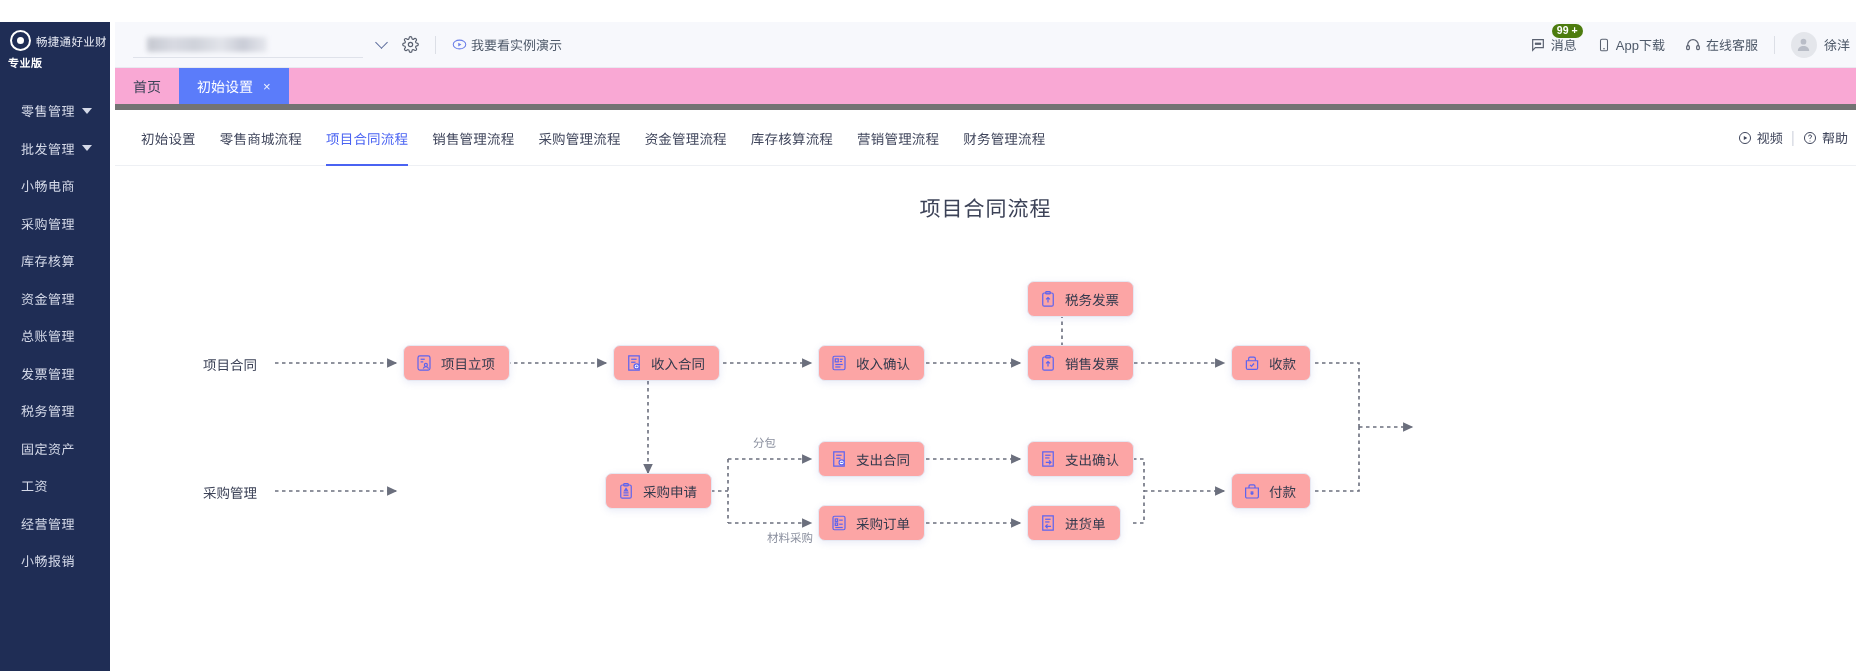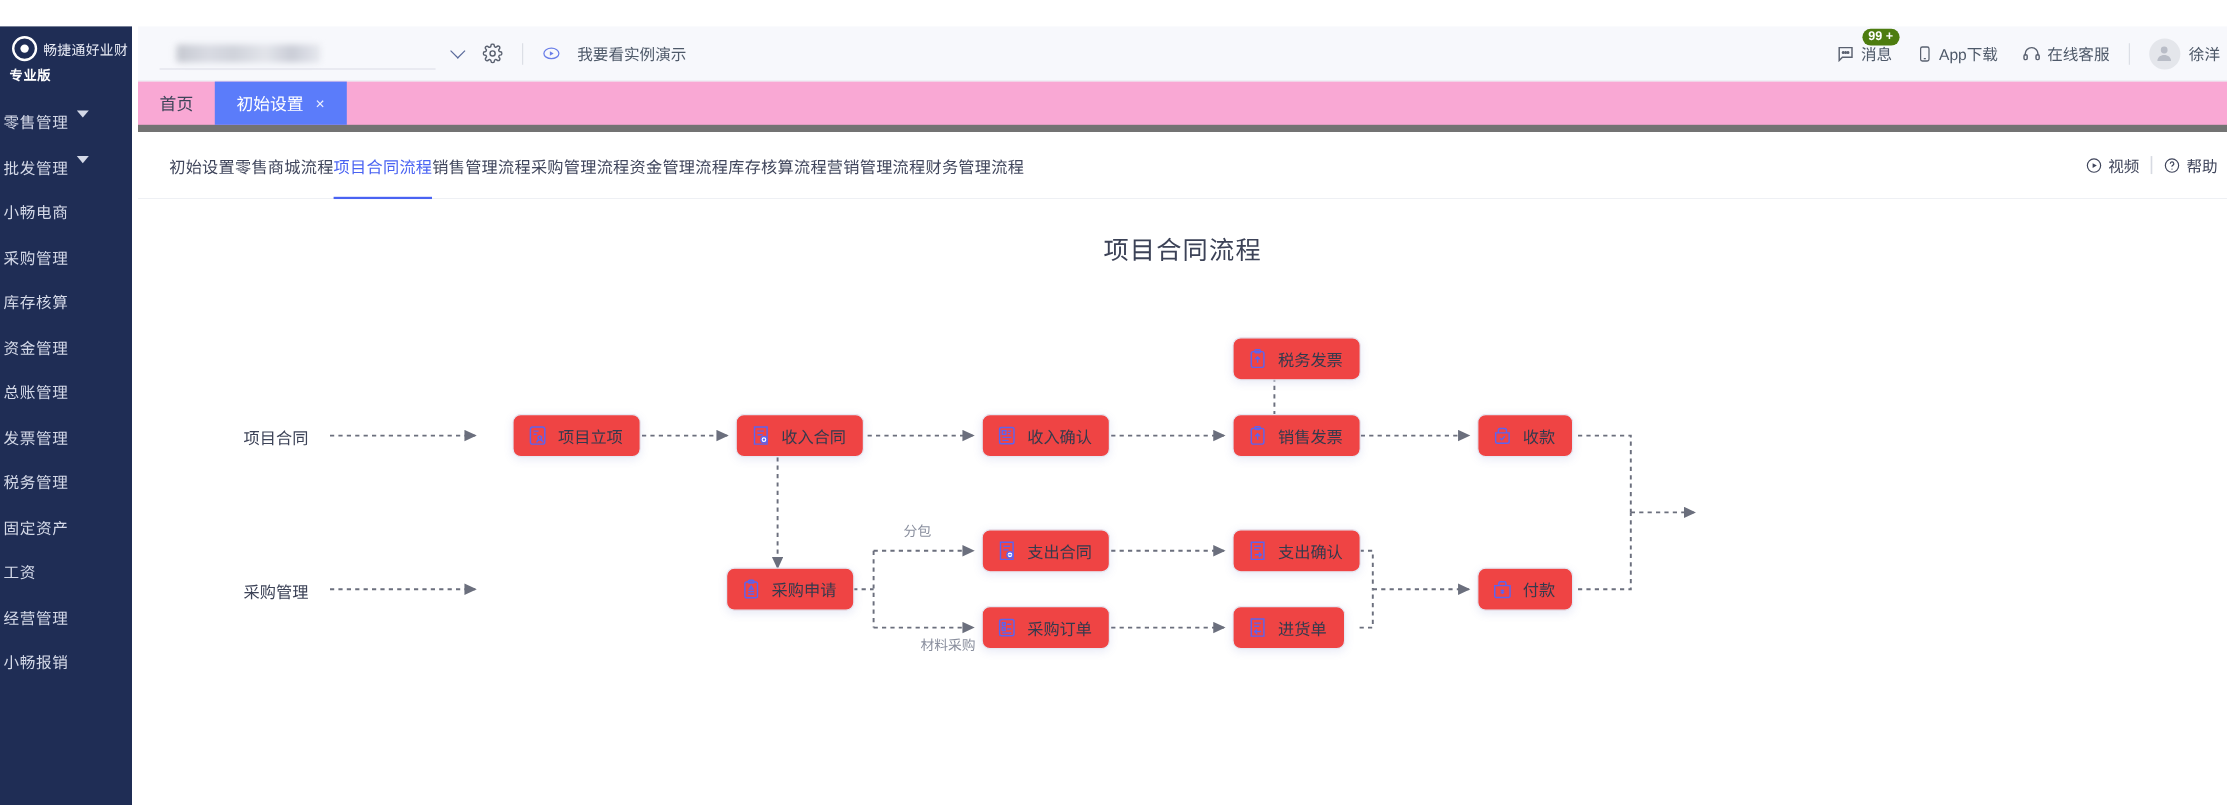"我要看实例演示" .demo-link { gap: 14px -> 4px }
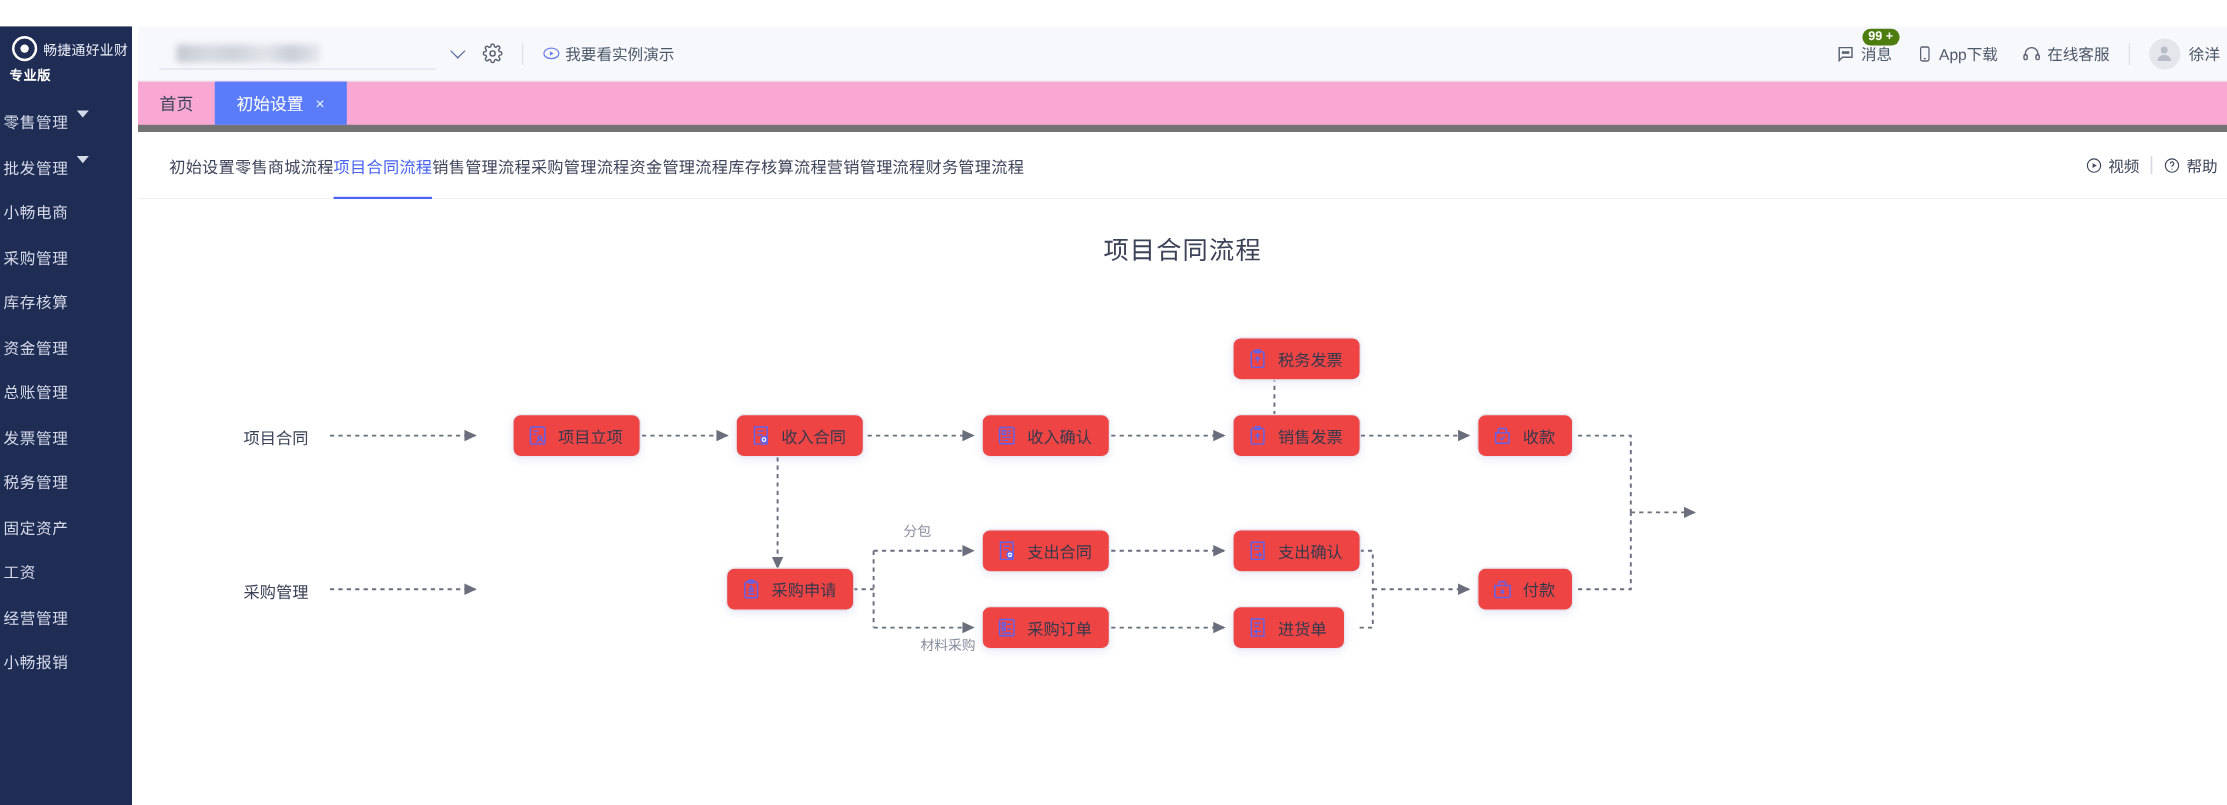"零售管理" .nav-item { align-items: flex-start -> center; padding-left: 3px -> 21px }
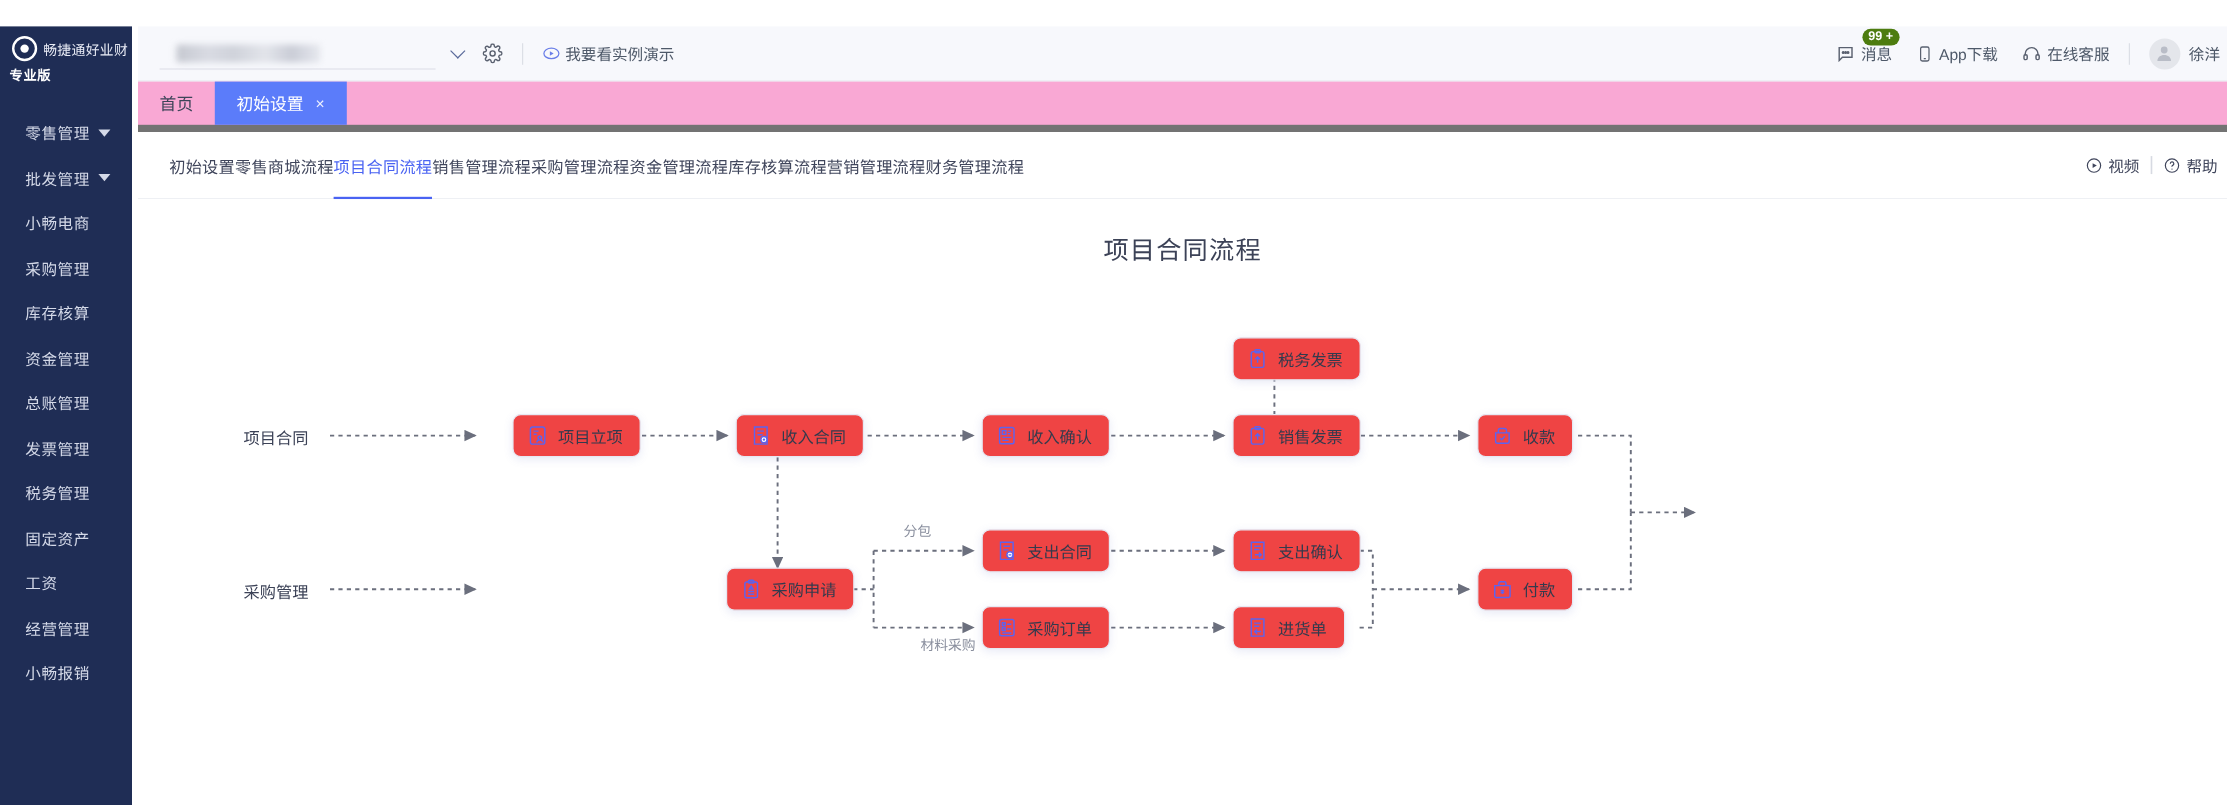"零售商城流程" .stab { margin-left: none -> 24px }
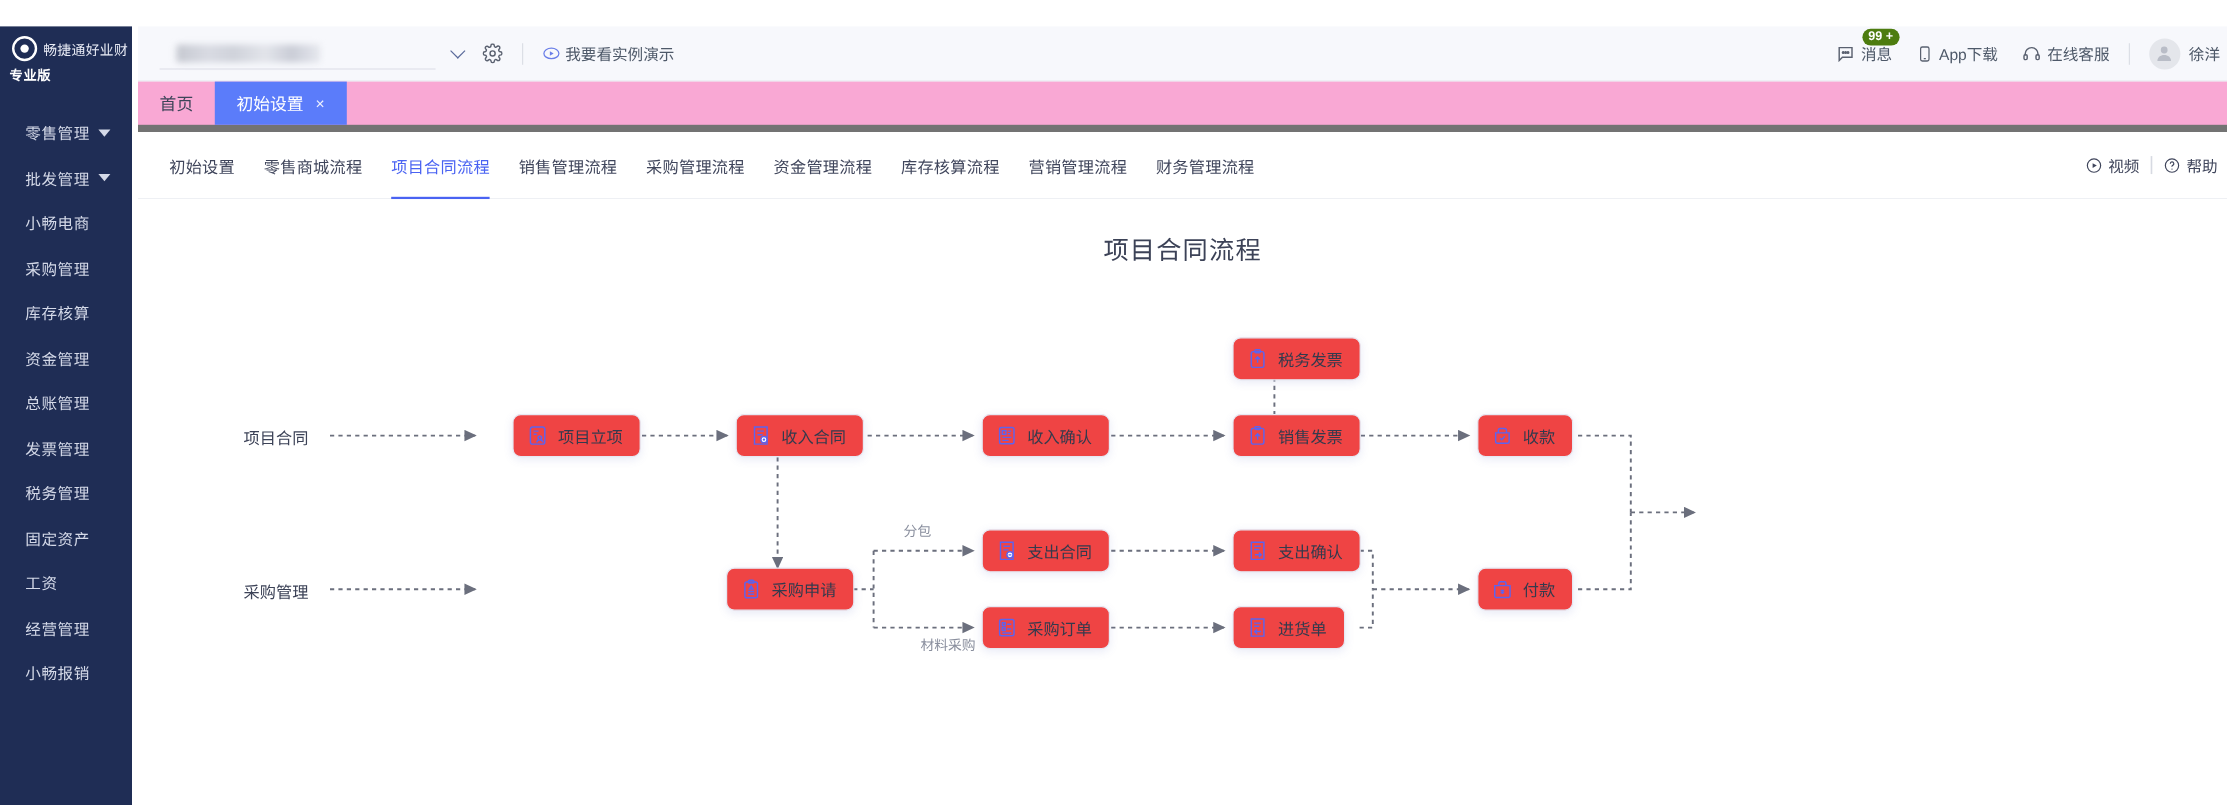"税务发票" .node { background: #ef4444 -> #fca5a5 }
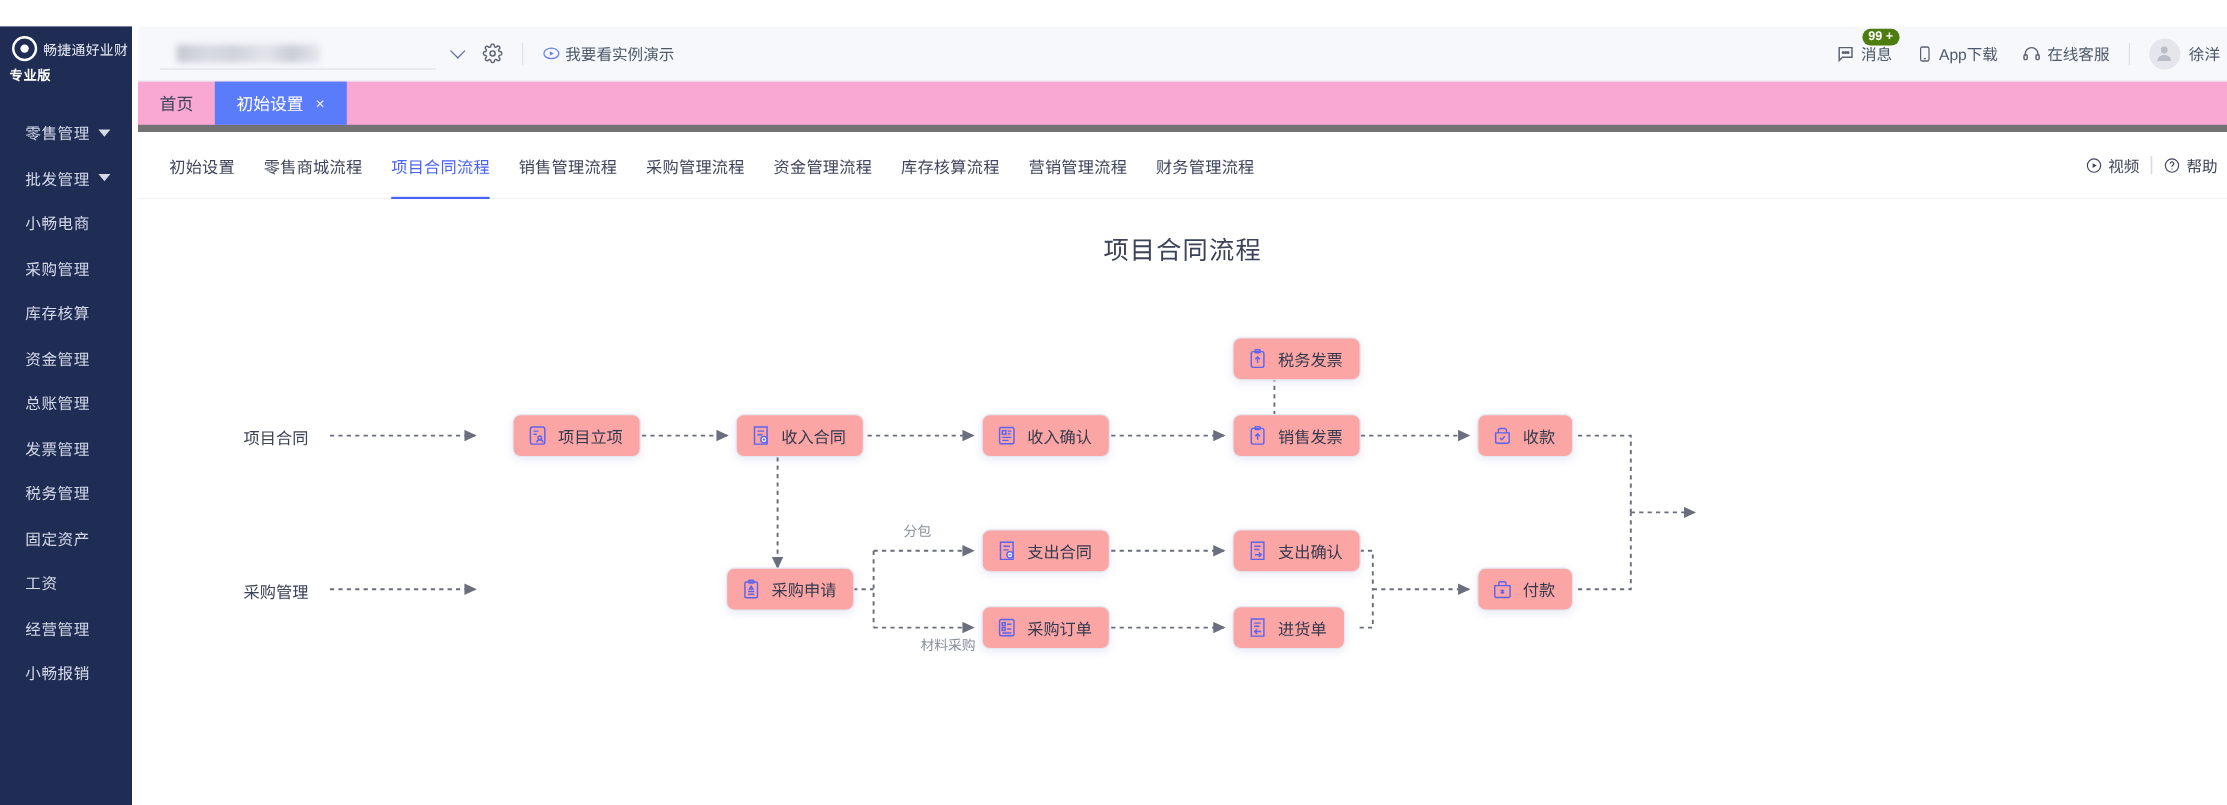"项目立项" div.node { margin-left: 24px -> none }
